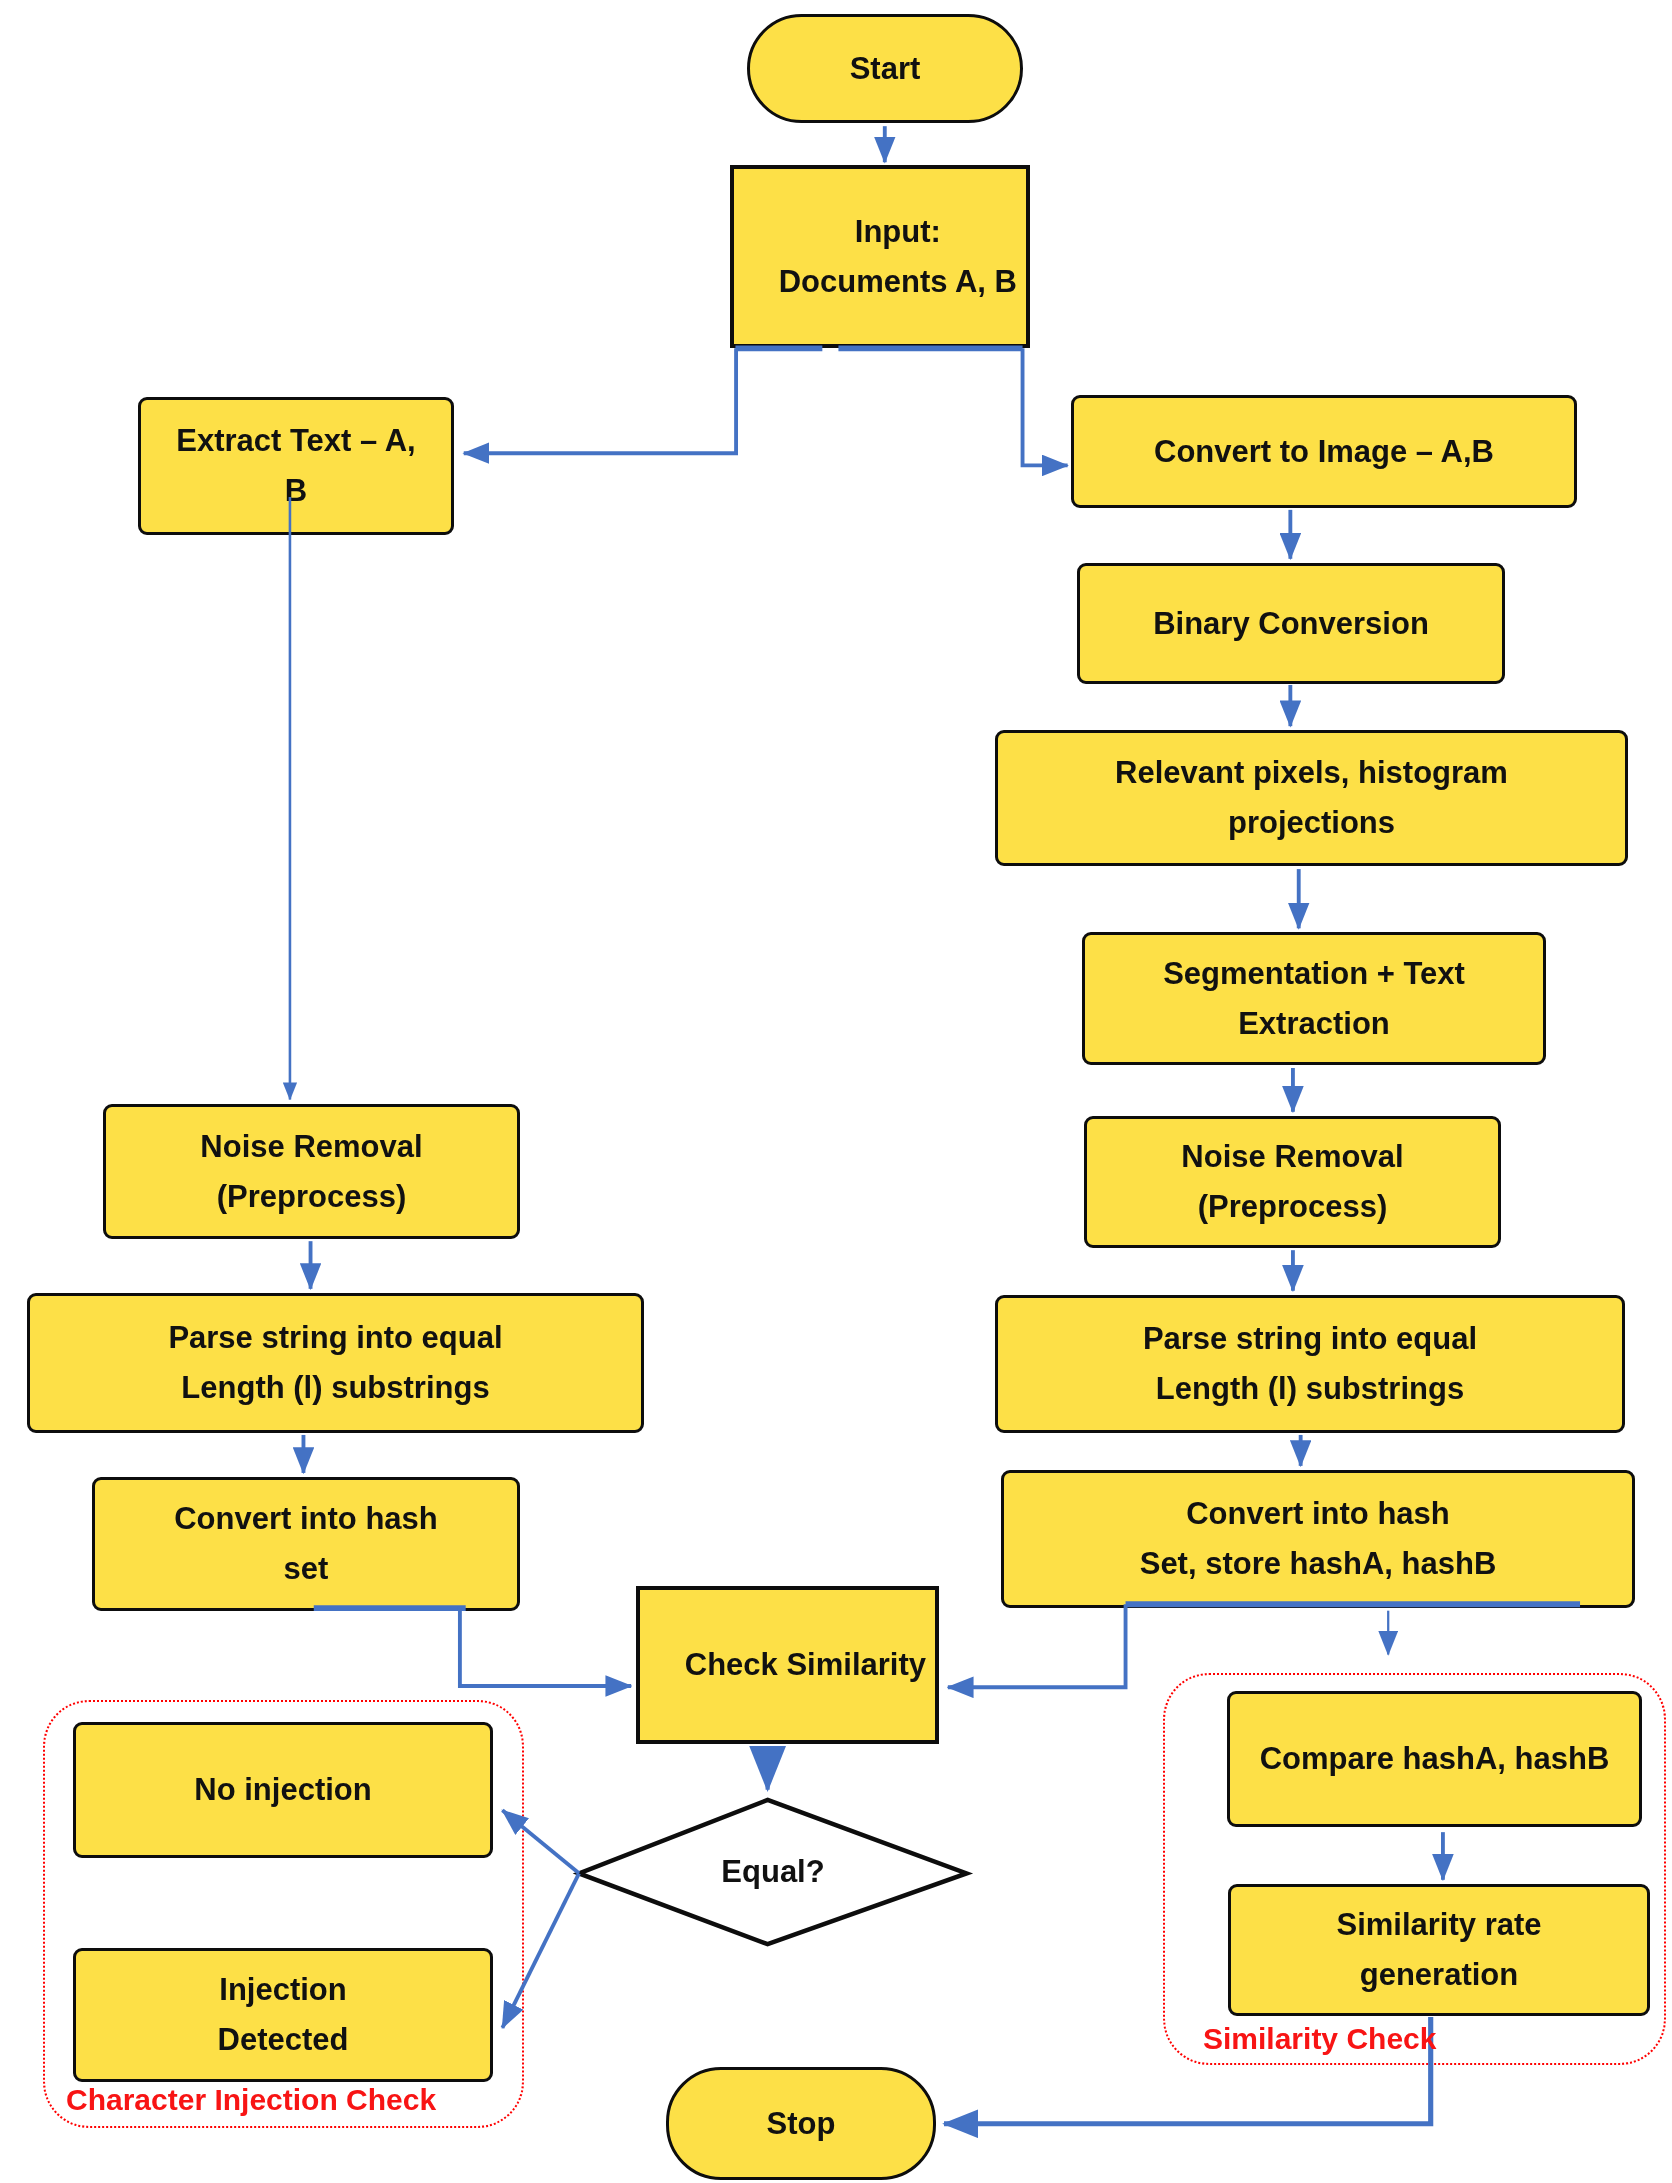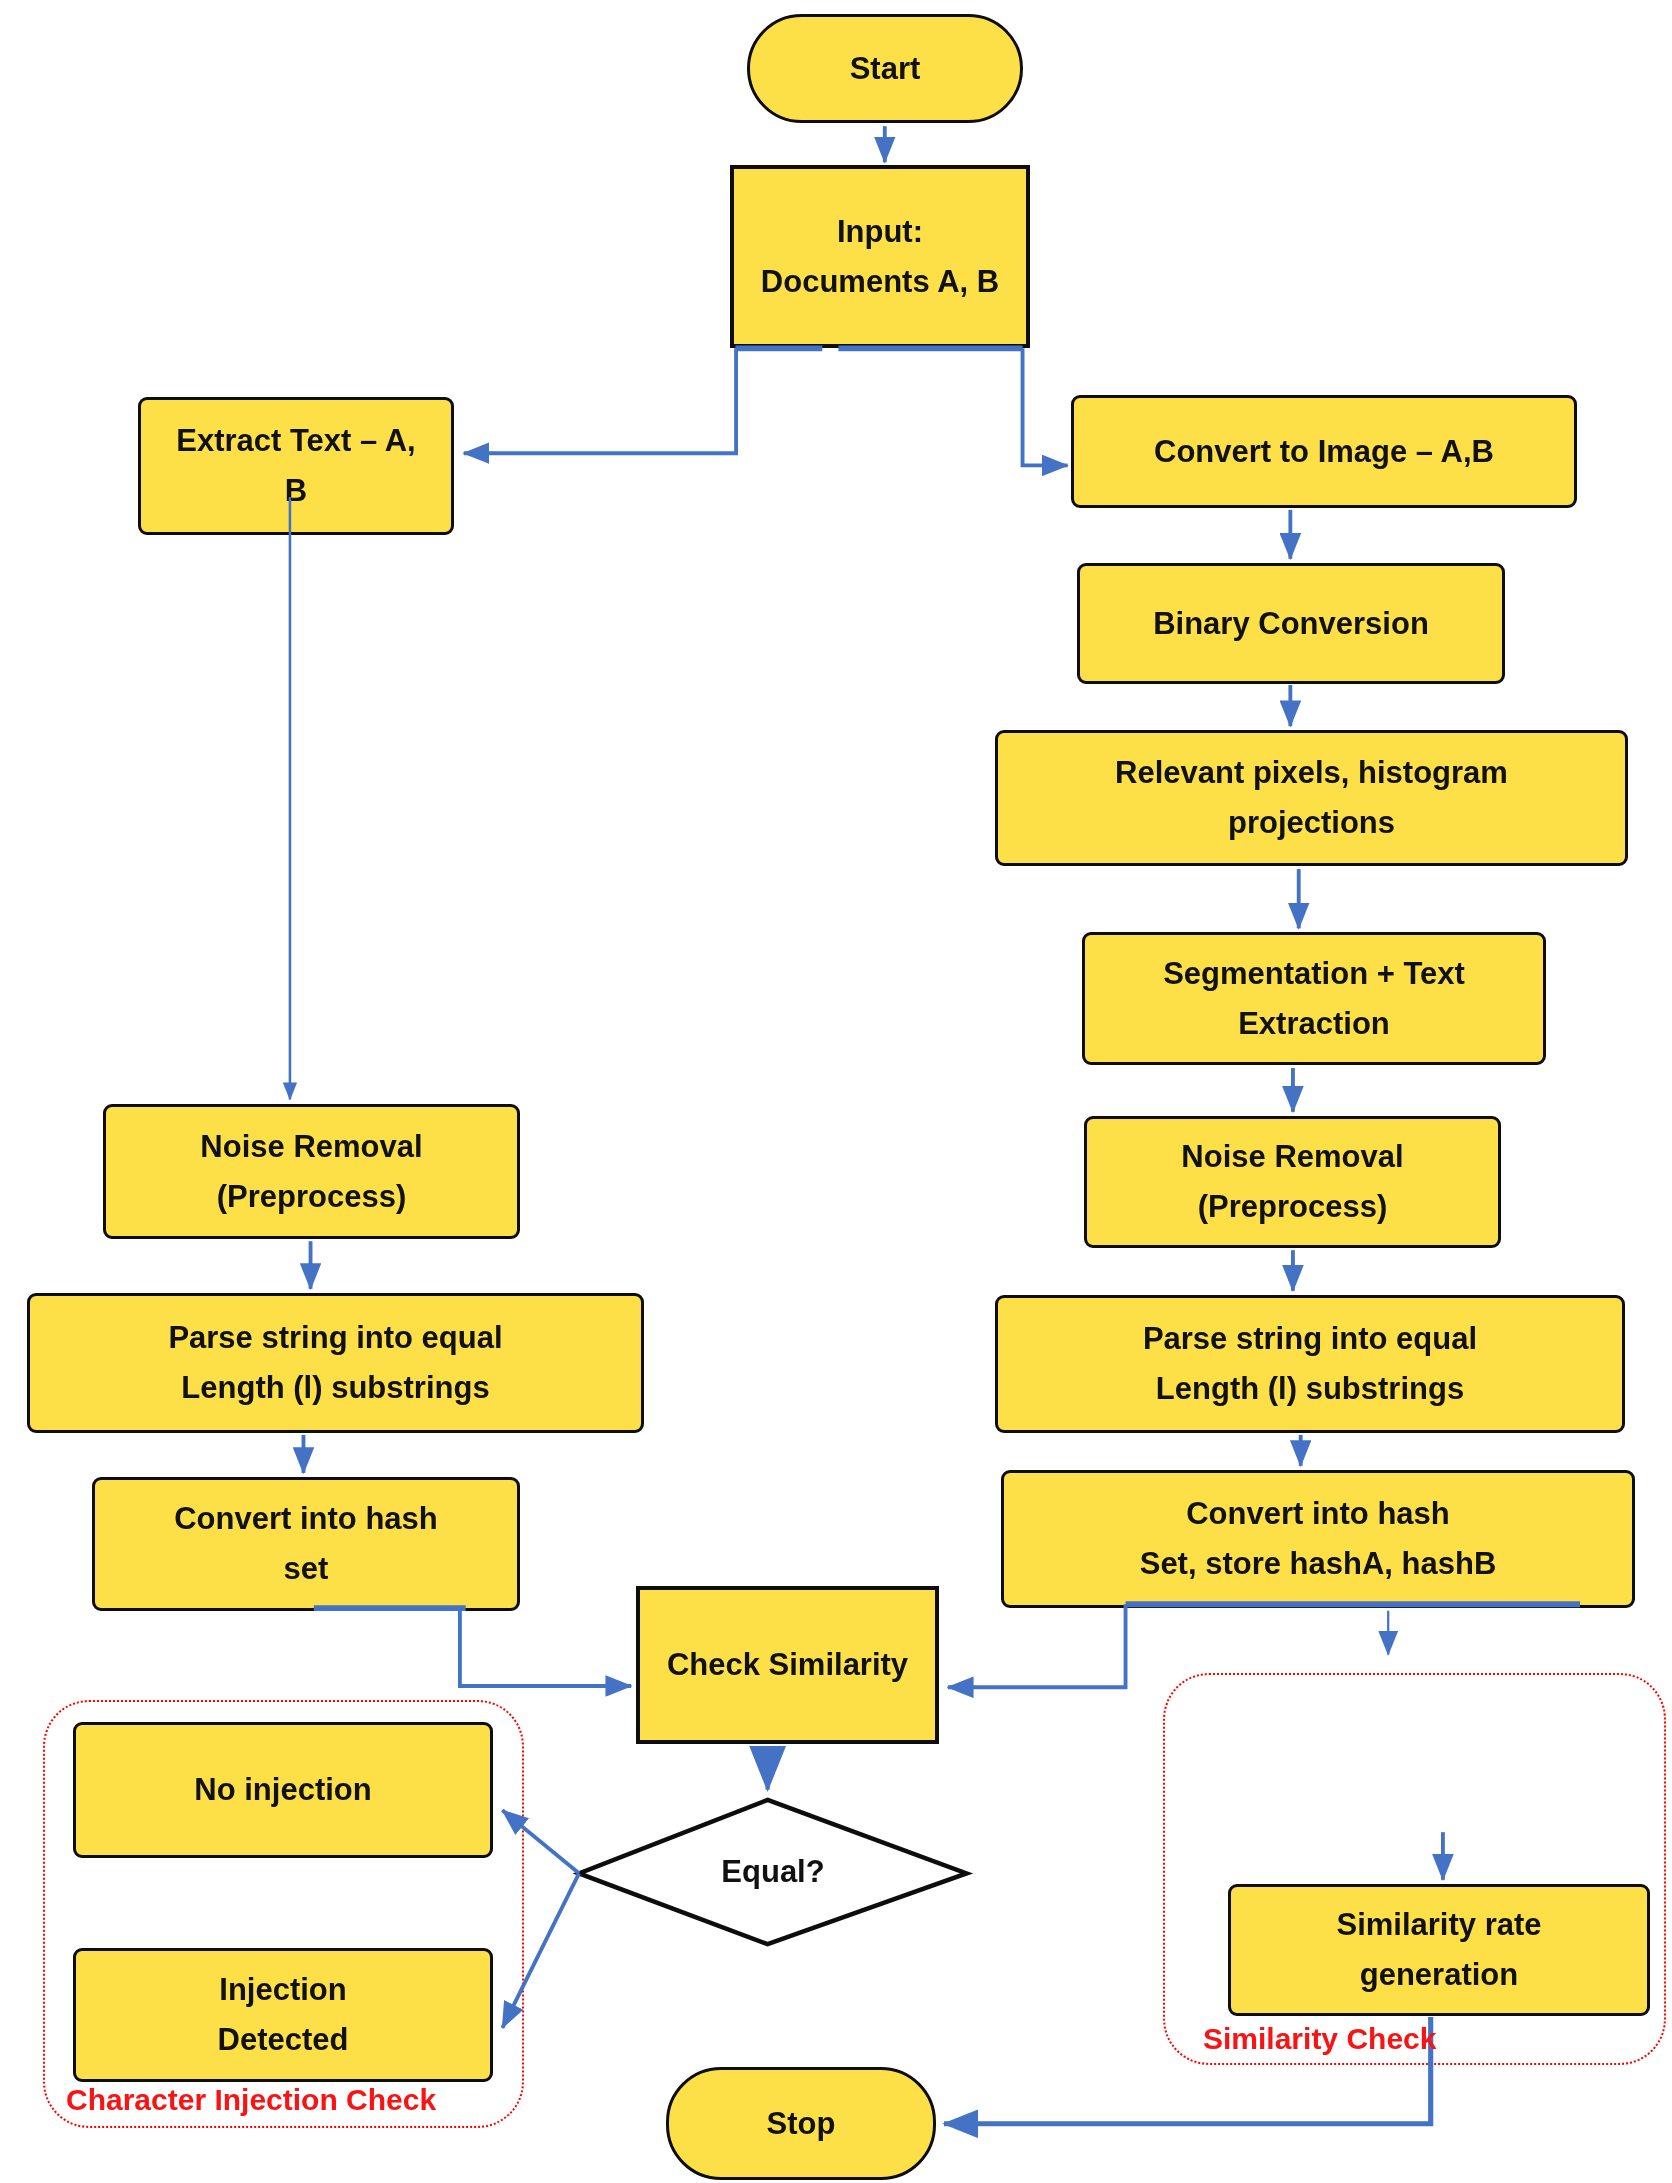"Input:" .sharp { justify-content: none -> flex-end }
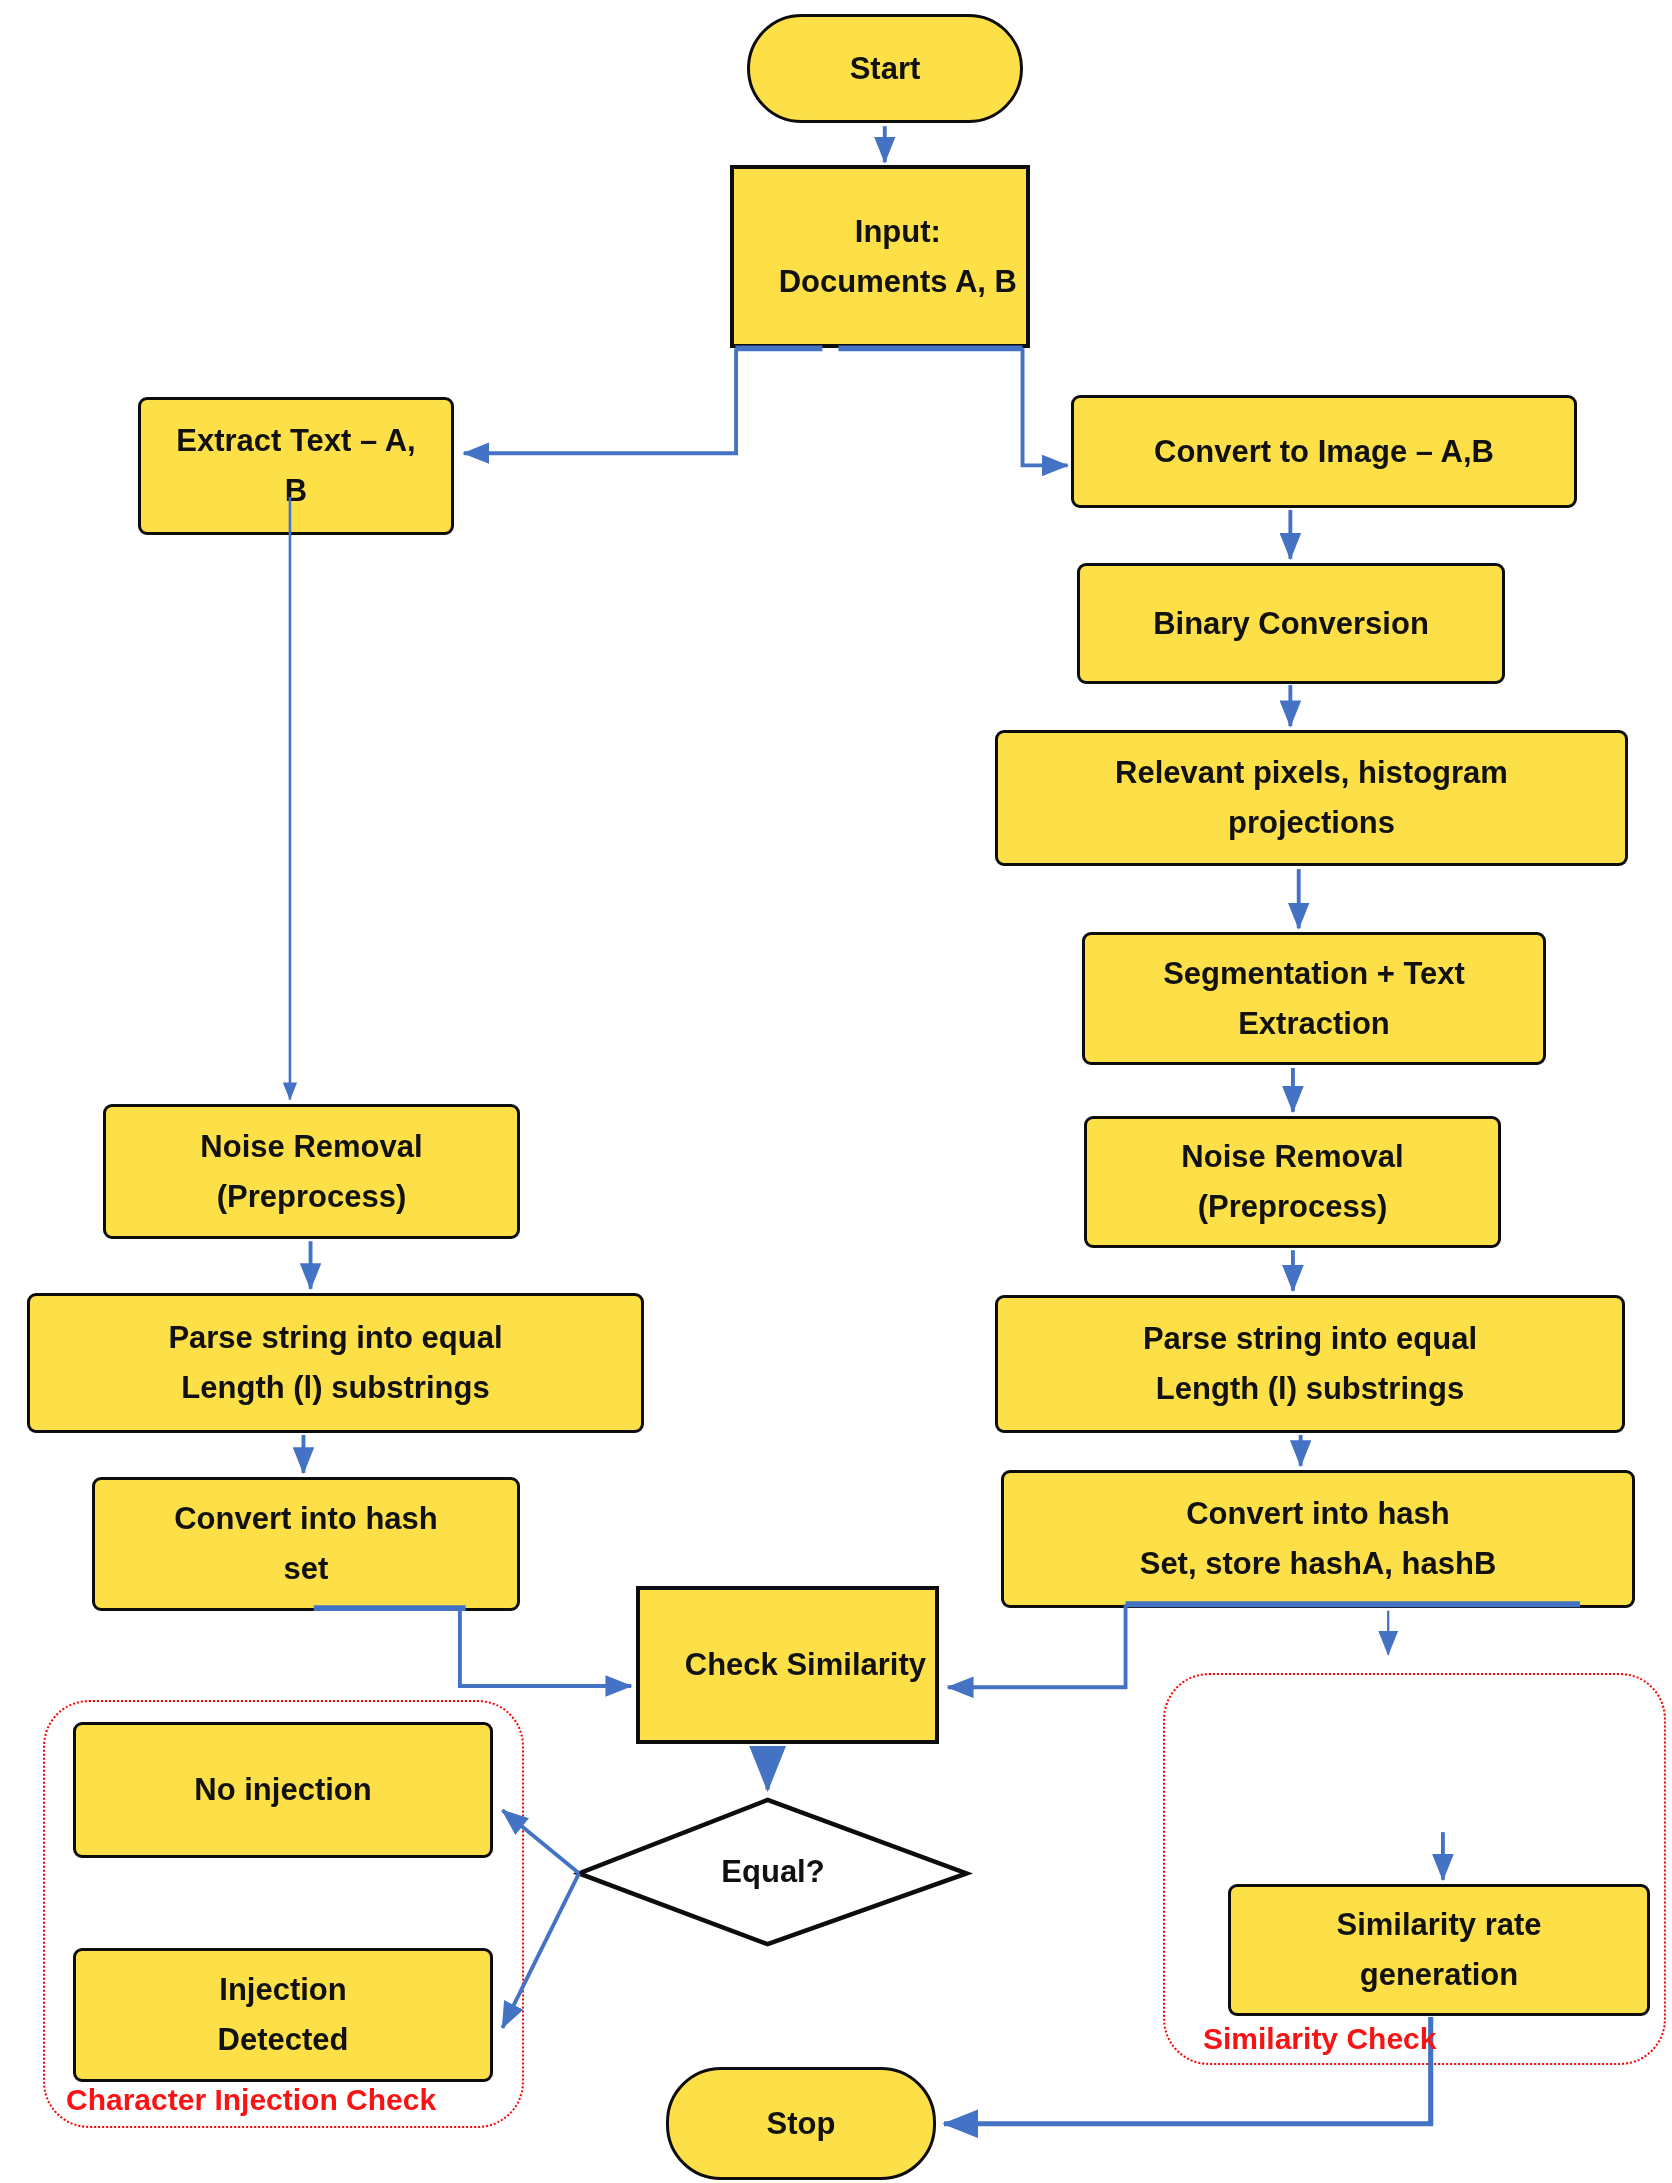"Compare hashA, hashB" div.node { html: none -> <div> <span>Compare hashA, hashB</span> </div> }
